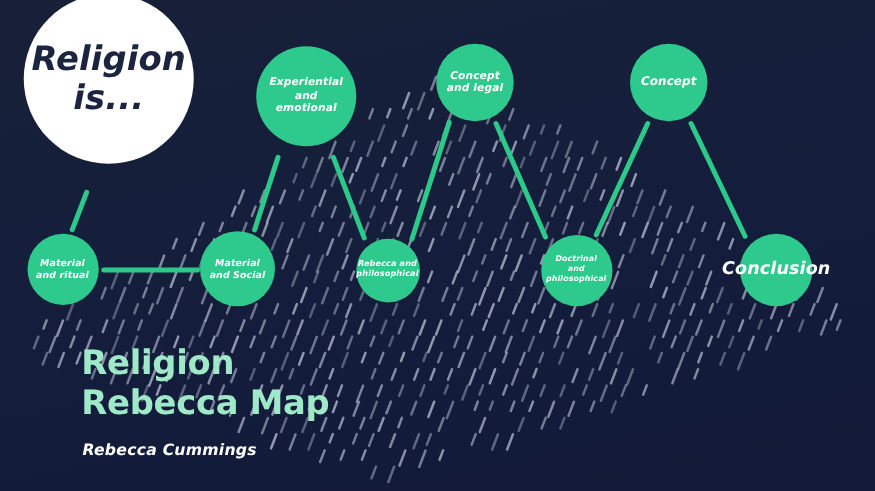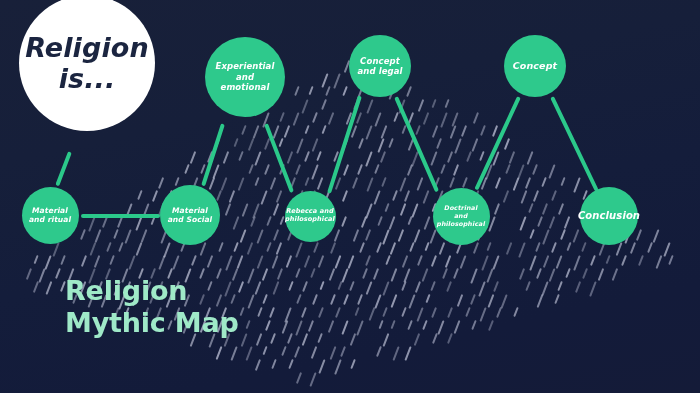"Conclusion" div.node { font-size: 10px -> 14px; left: 580px -> 592px }
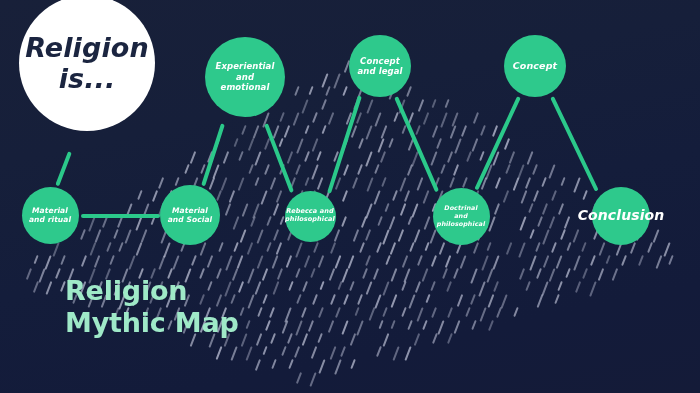"Mythic Map" span { text: Mythic -> Rebecca }
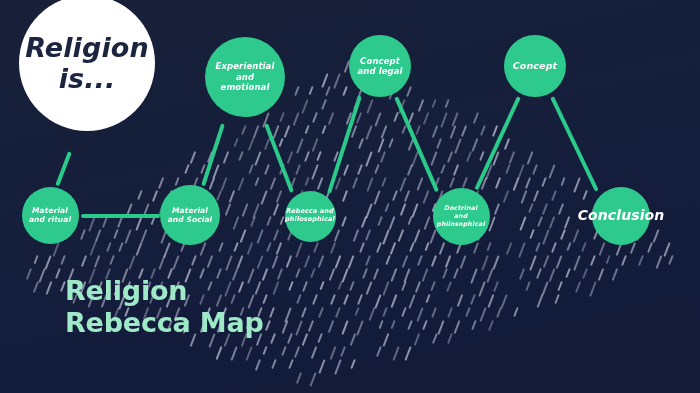"Rebecca Cummings" div.author { html: none -> <div>Rebecca Cummings</div> }
